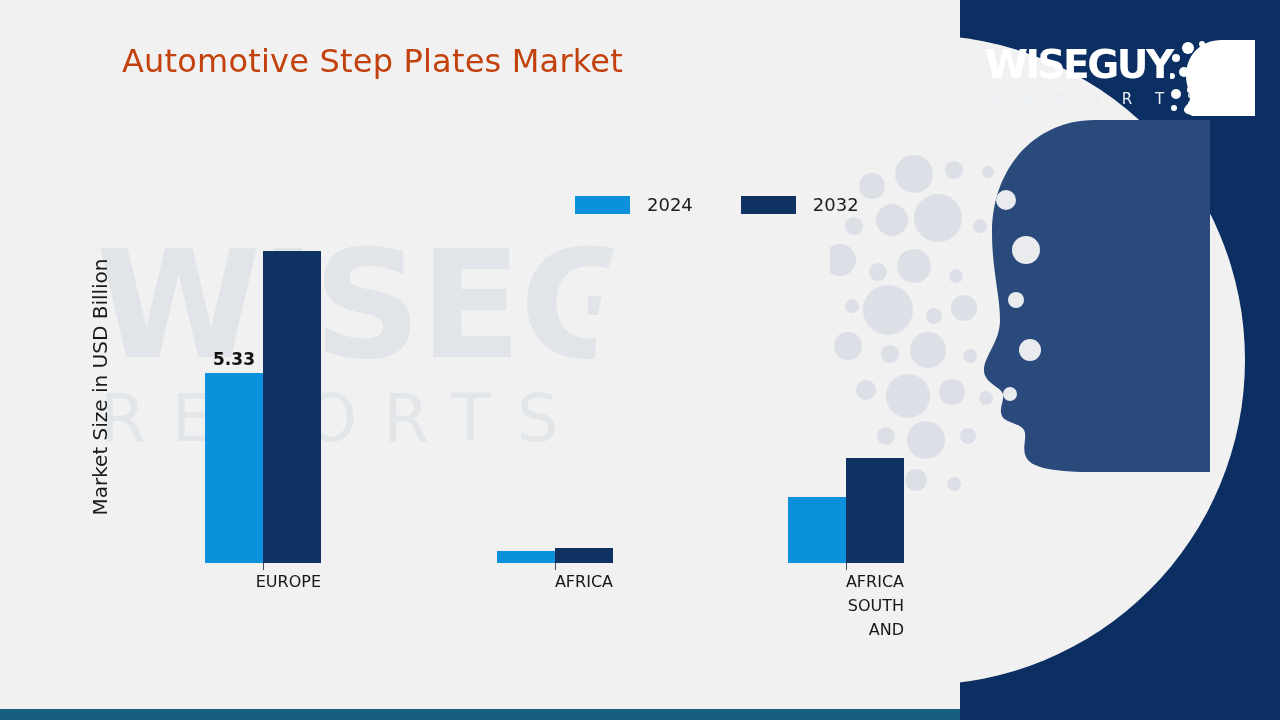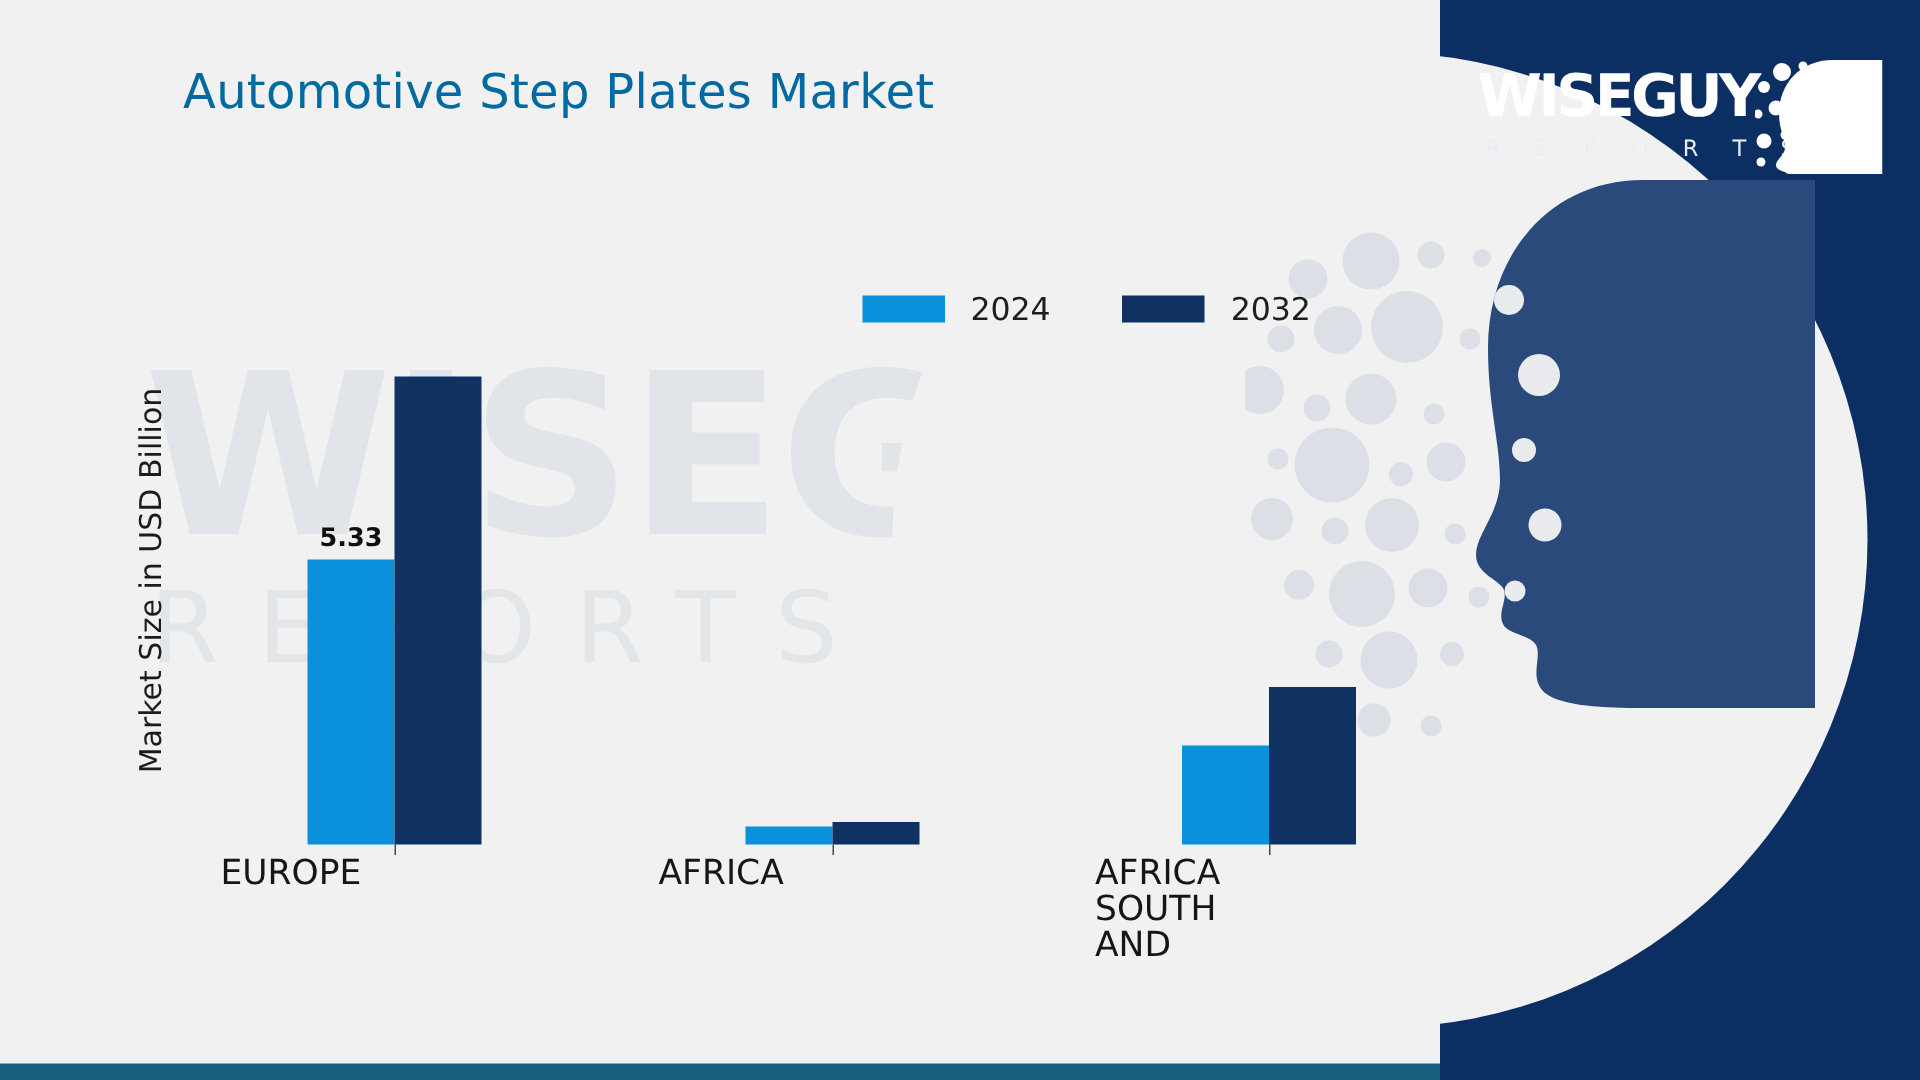"Automotive Step Plates Market" .chart-title { color: #0369a1 -> #c2410c }
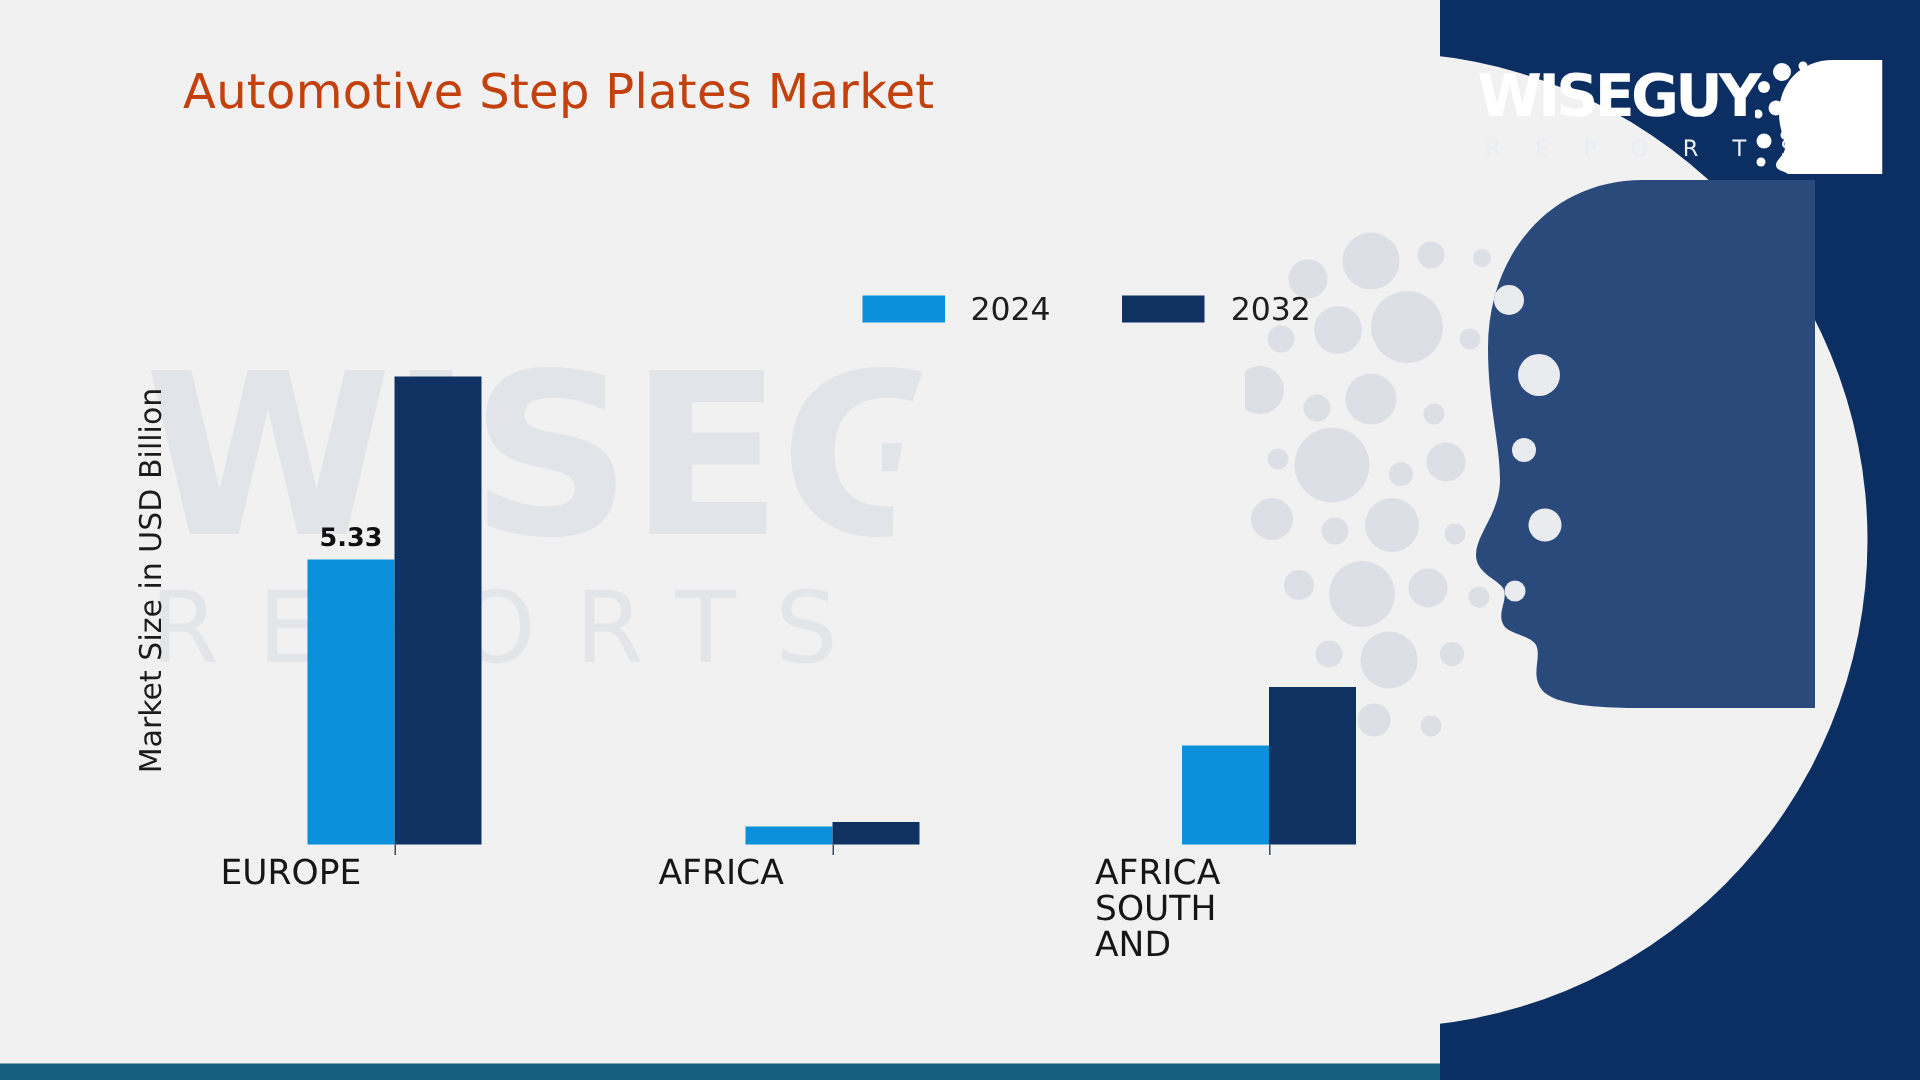"2024" .legend-label { font-size: 21px -> 18px }
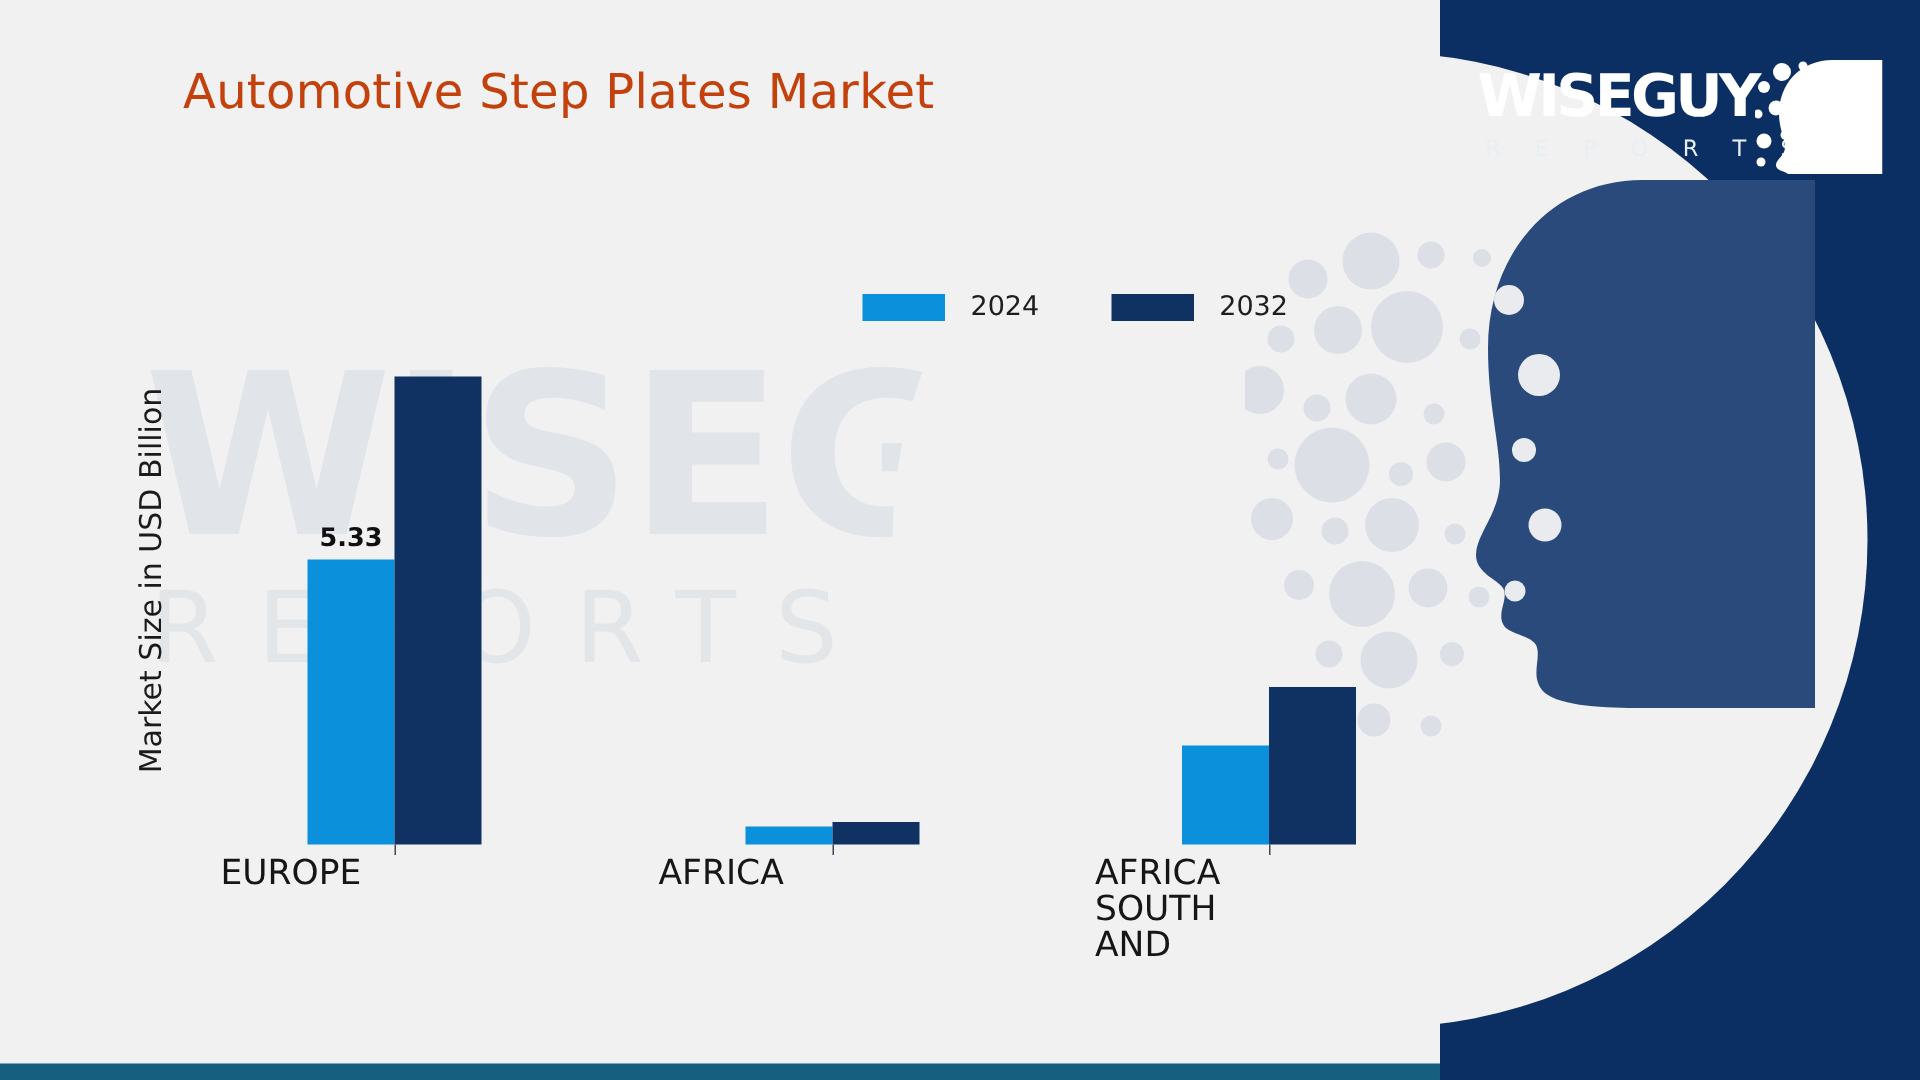"EUROPE" .cat-label { font-size: 23px -> 16px; text-align: left -> right }
